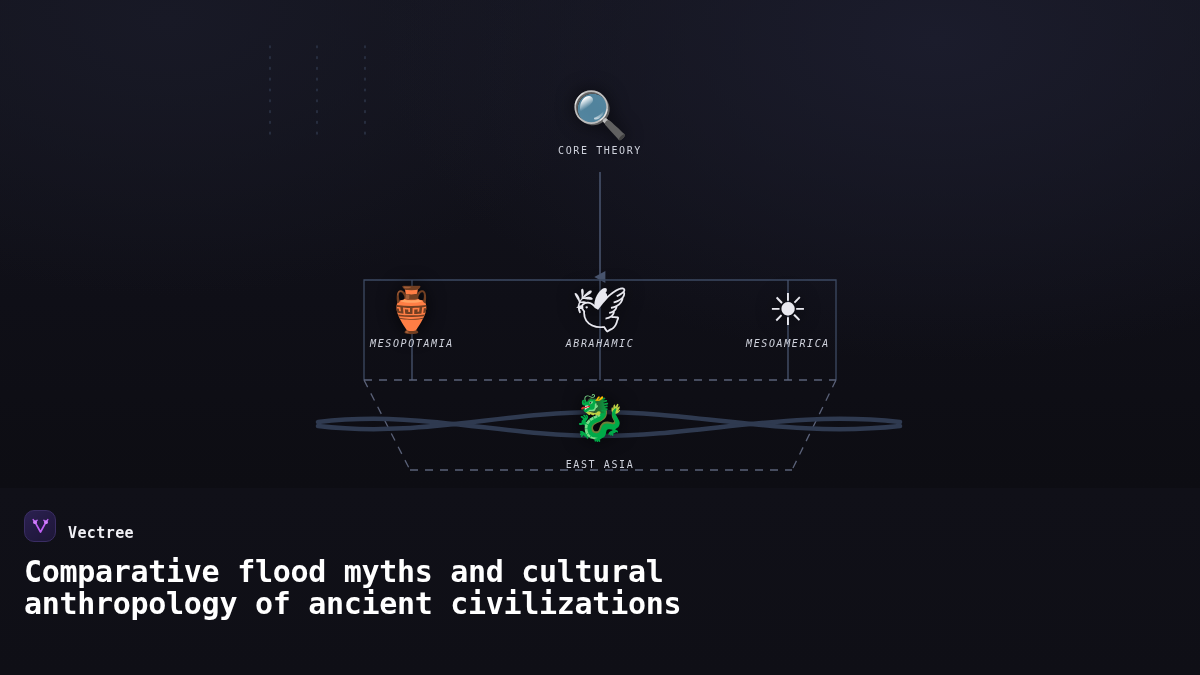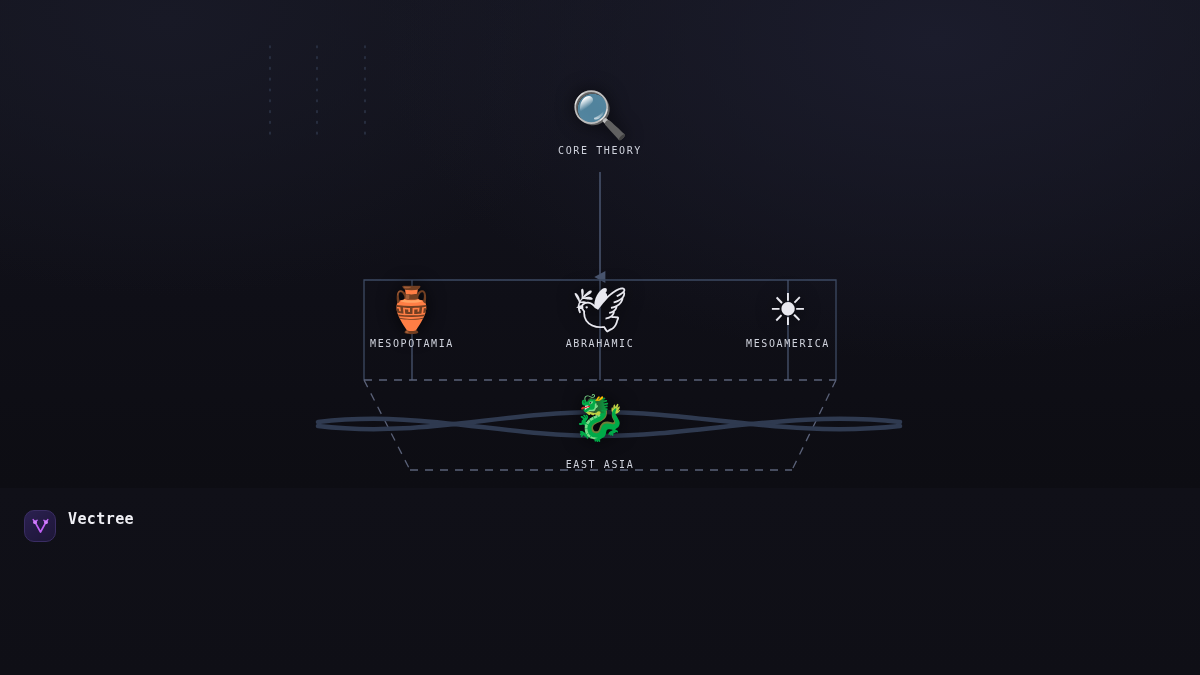"MESOPOTAMIA" .node-region .label { font-style: none -> italic }
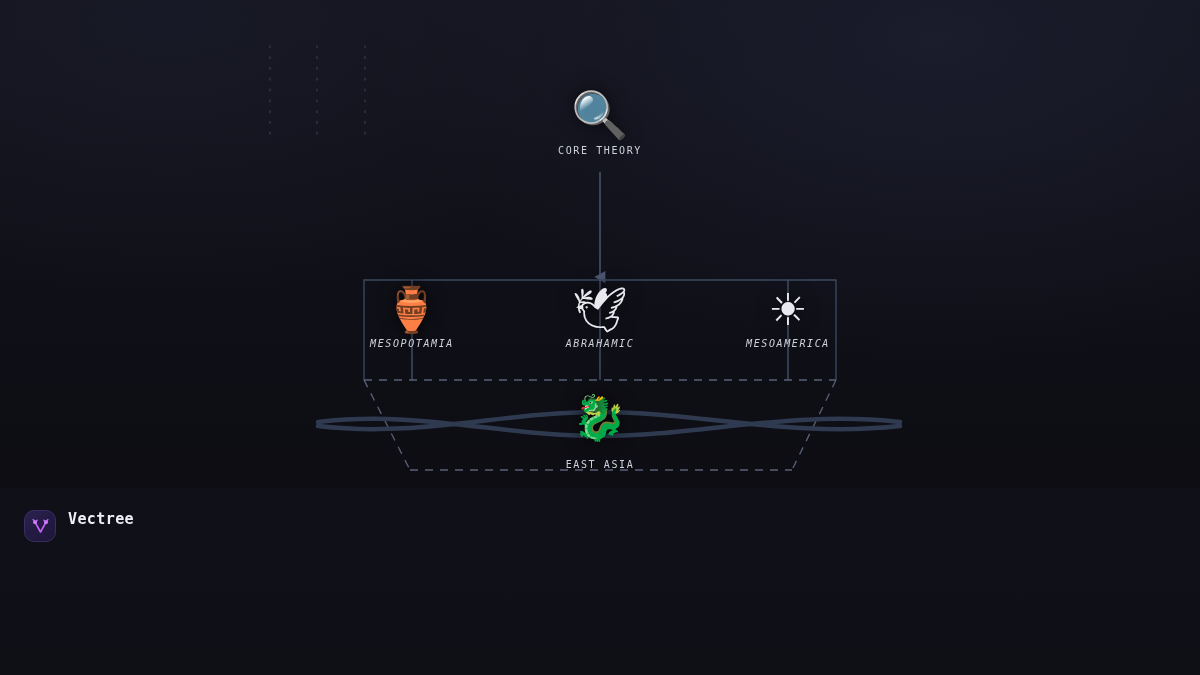"Vectree" #brand { align-items: flex-start -> flex-end }
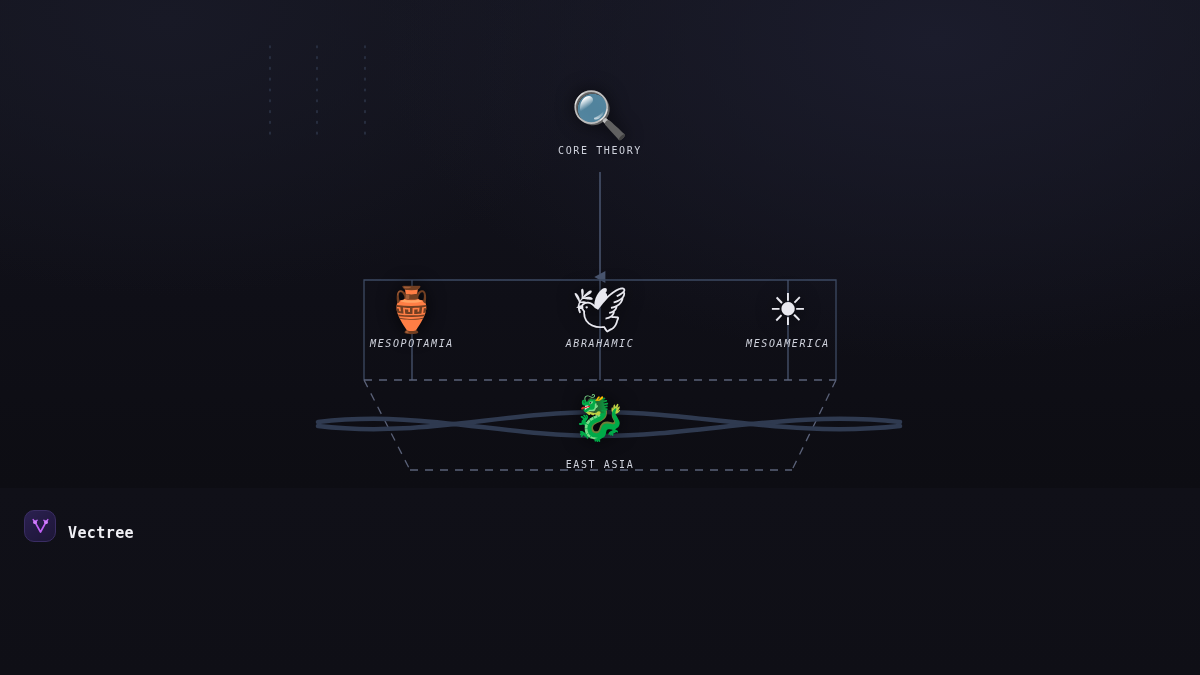"Comparative flood myths and cultural" h1 { html: none -> <h1>Comparative flood myths and cultural anthropology of ancient civilizations</h1> }
